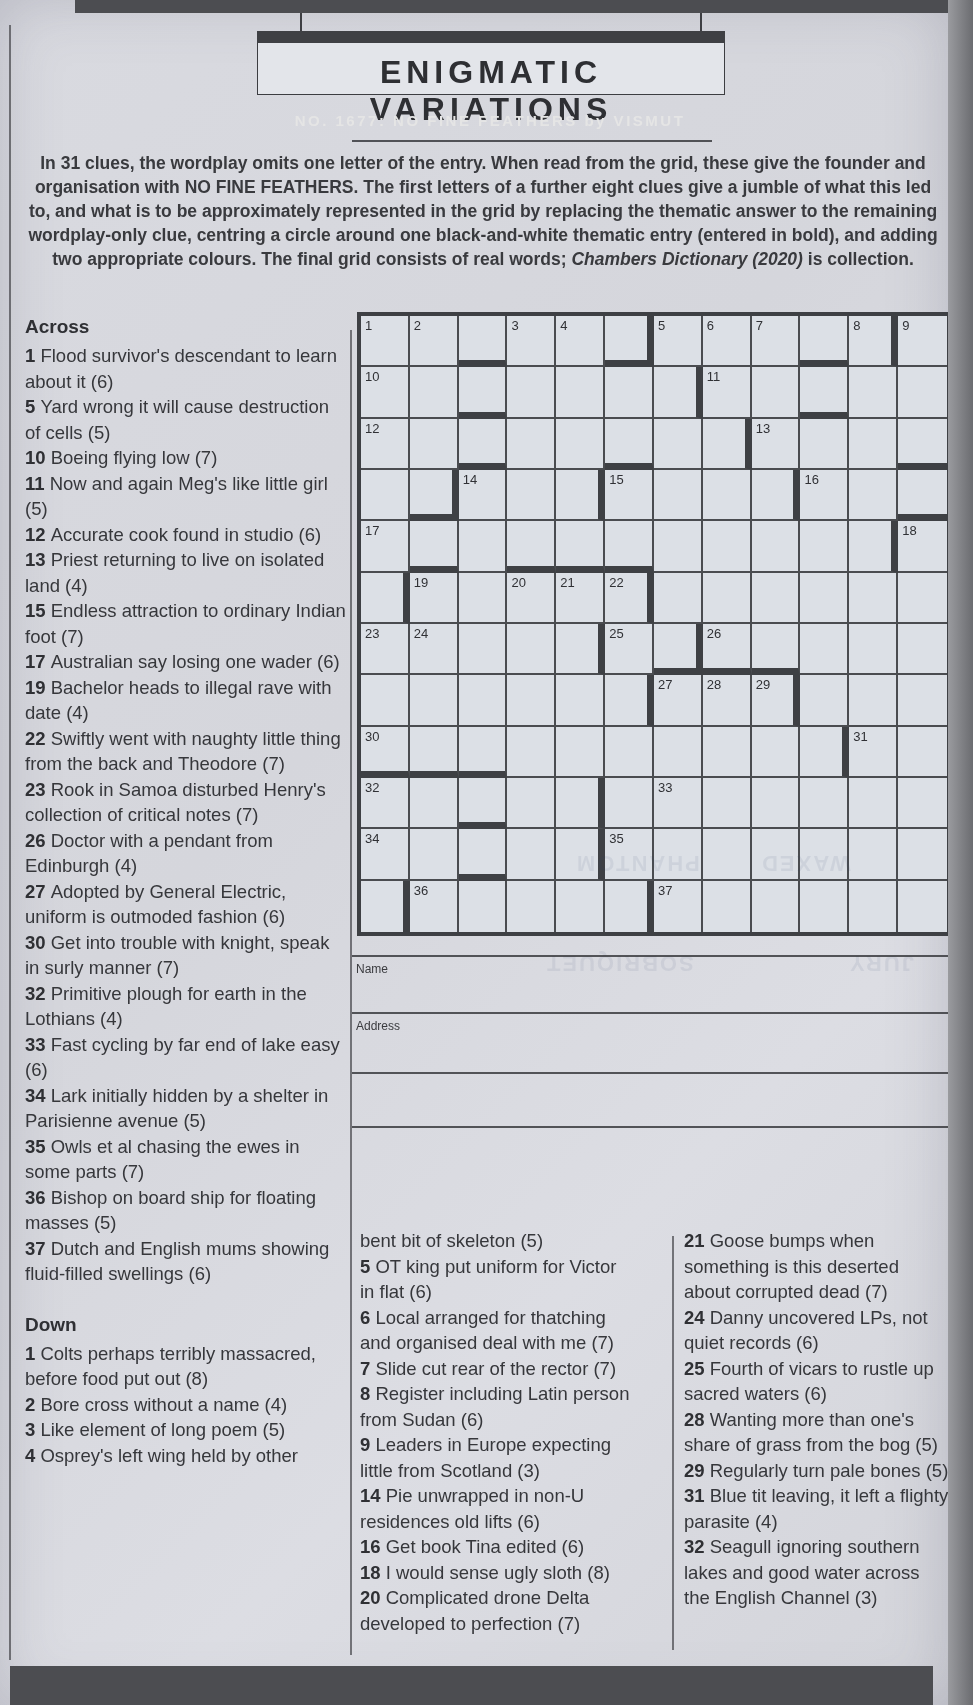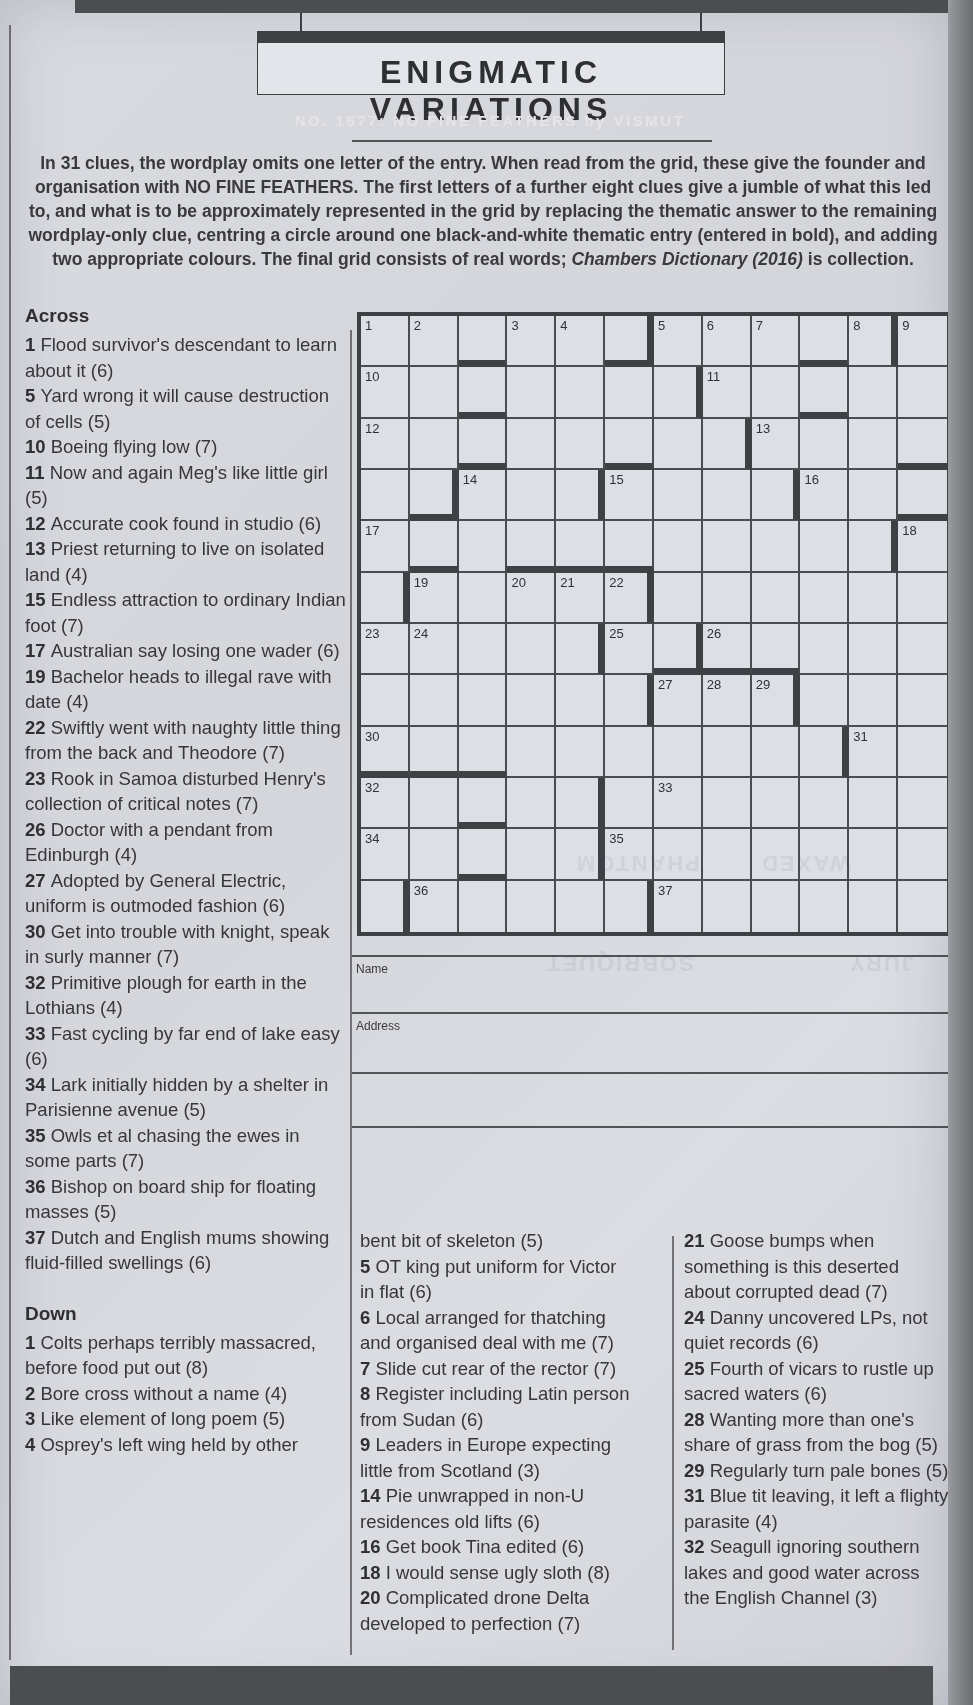"Chambers Dictionary (2016)" i { text: 2016 -> 2020 }
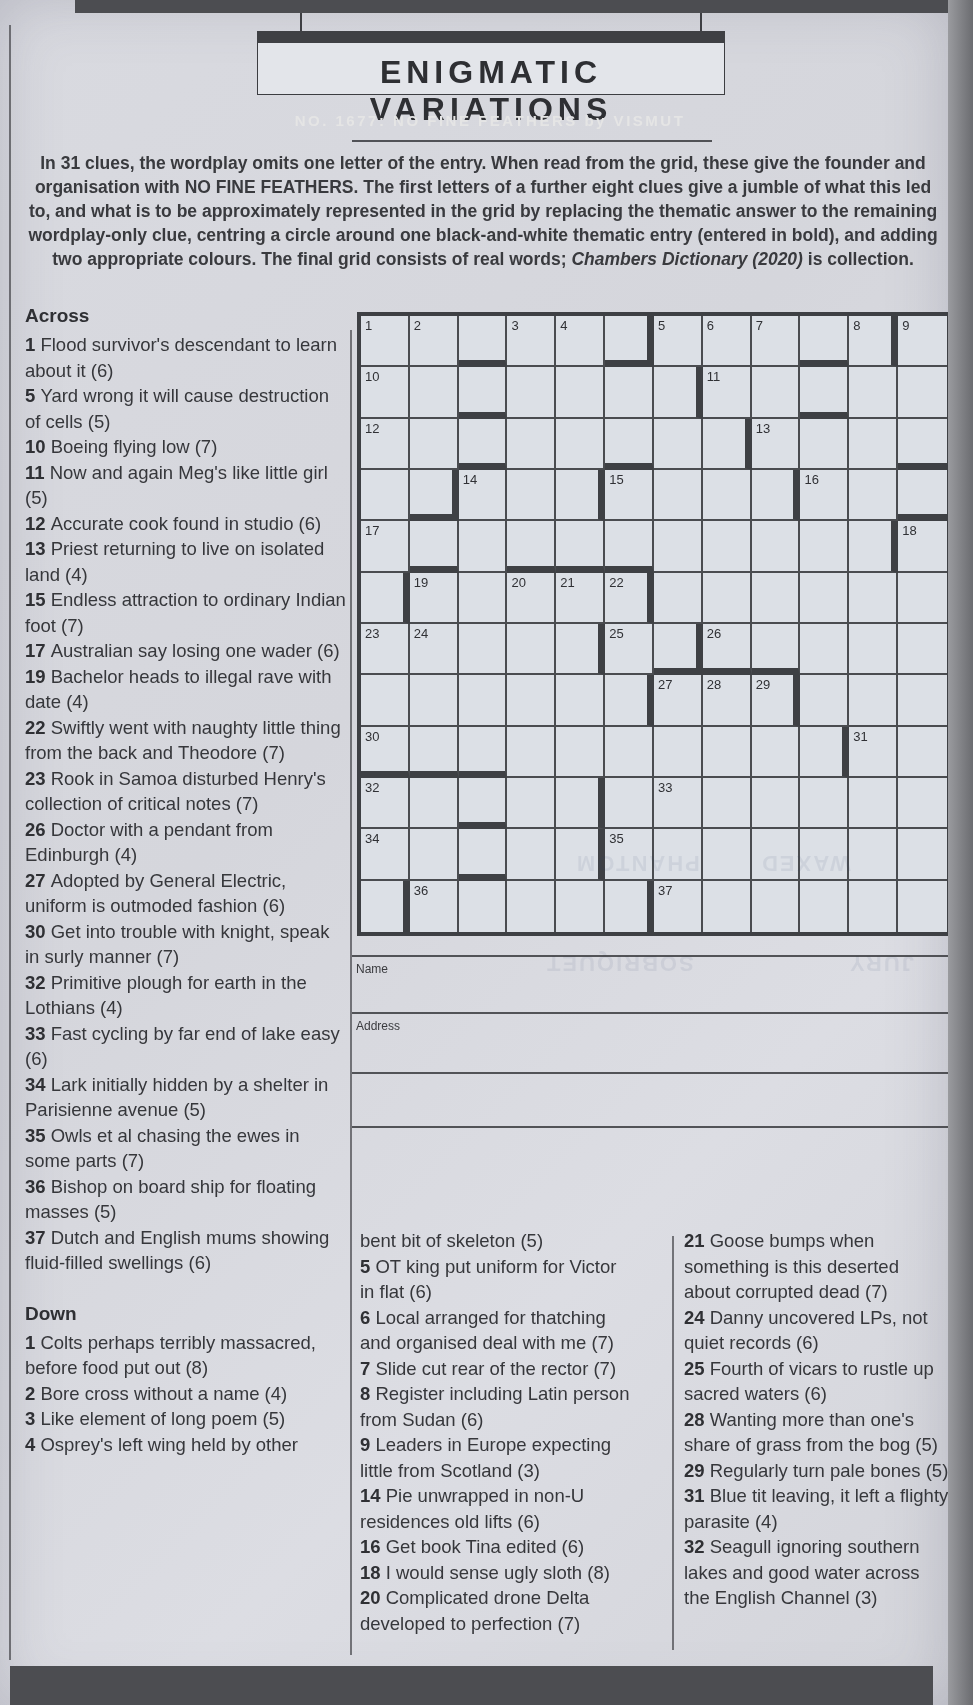"Across" #col-left { top: 303px -> 314px }
